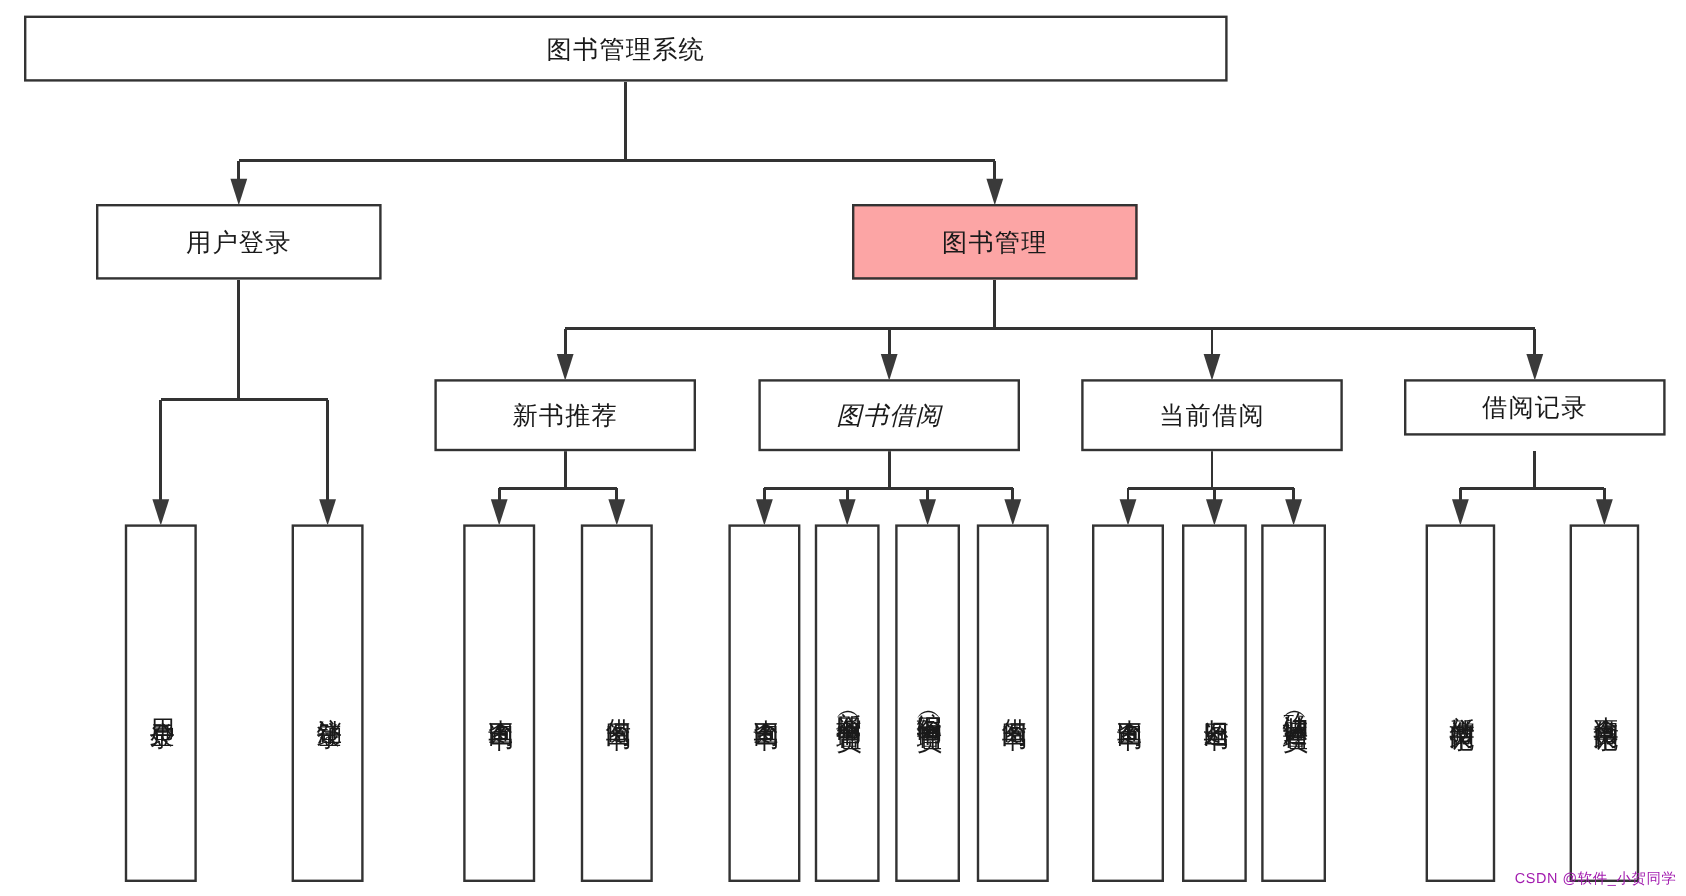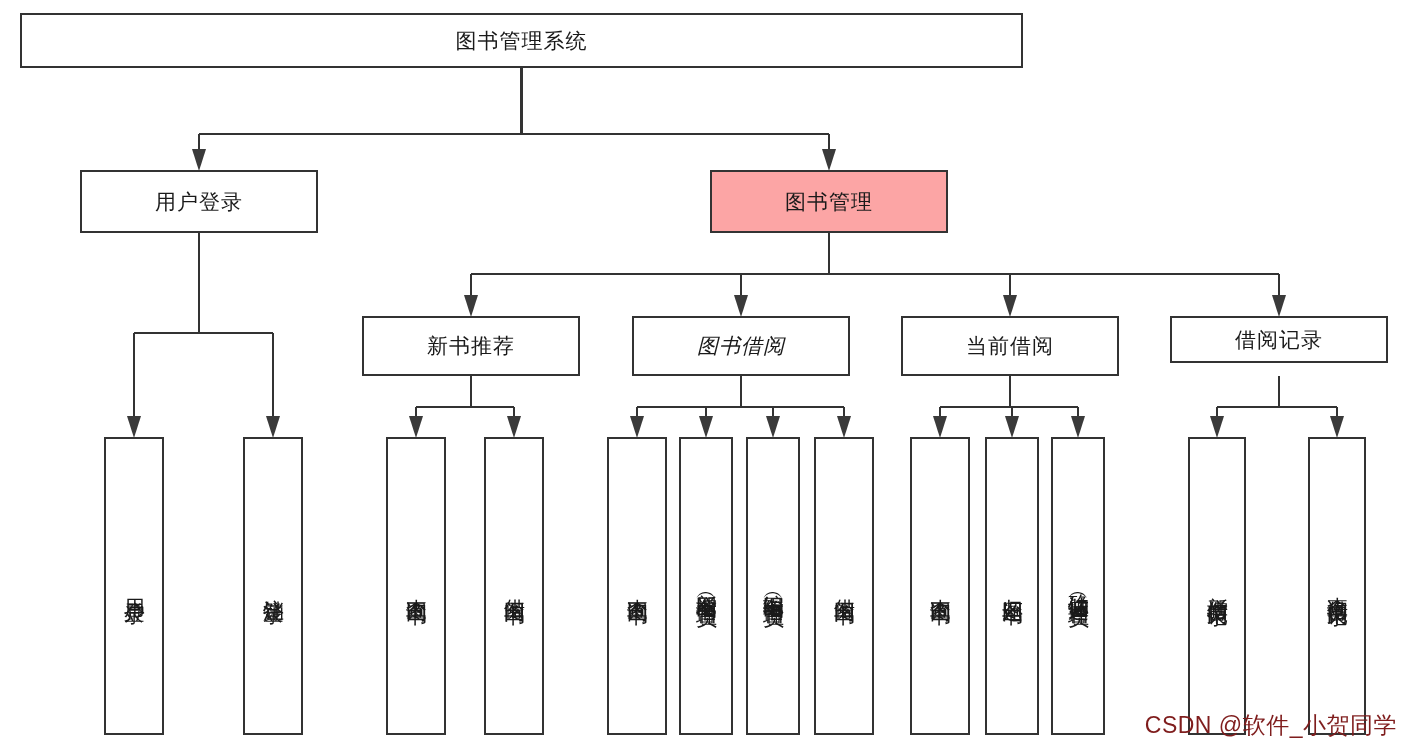"CSDN @软件_小贺同学" .watermark { color: #7f1d1d -> #a21caf; font-size: 23px -> 12px }
